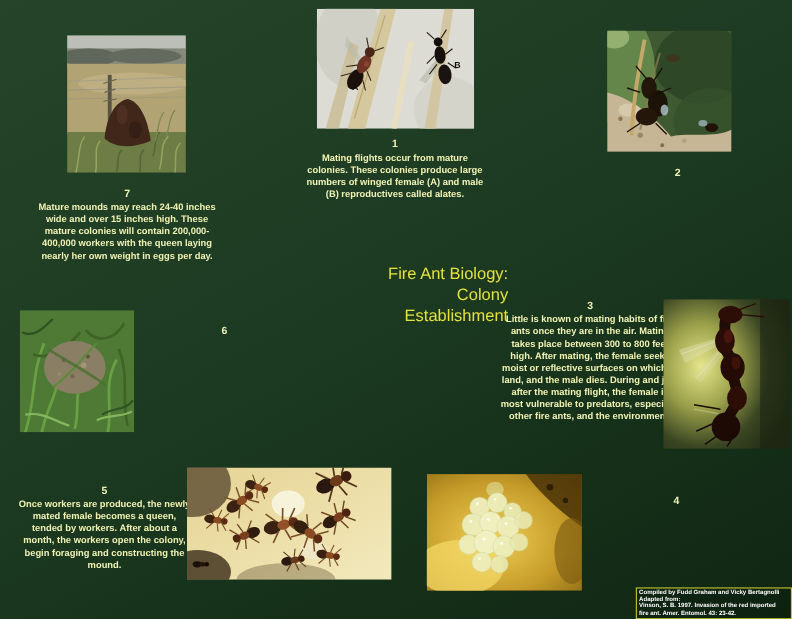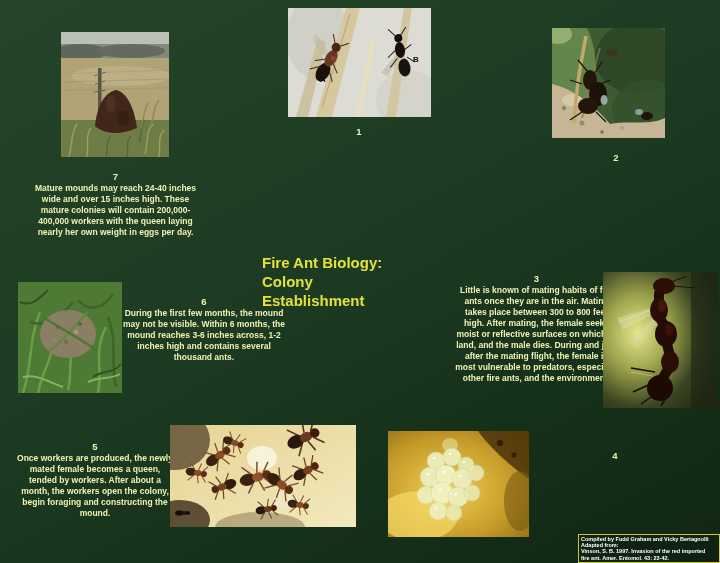"Mating flights occur from mature" div.step-text { html: none -> <div>Mating flights occur from mature colonies. These colonies produce large numbers of winged female (A) and male (B) reproductives called alates.</div> }
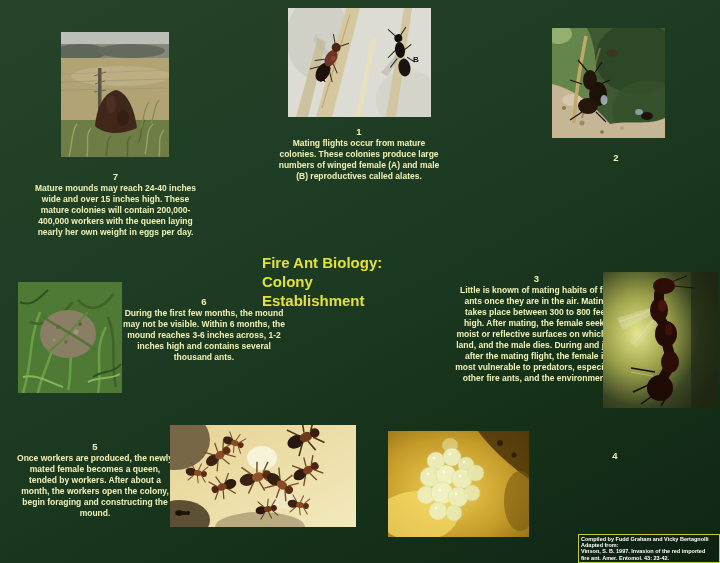"Fire Ant Biology:" .title { font-weight: bold -> normal; text-align: left -> right; top: 253px -> 240px }
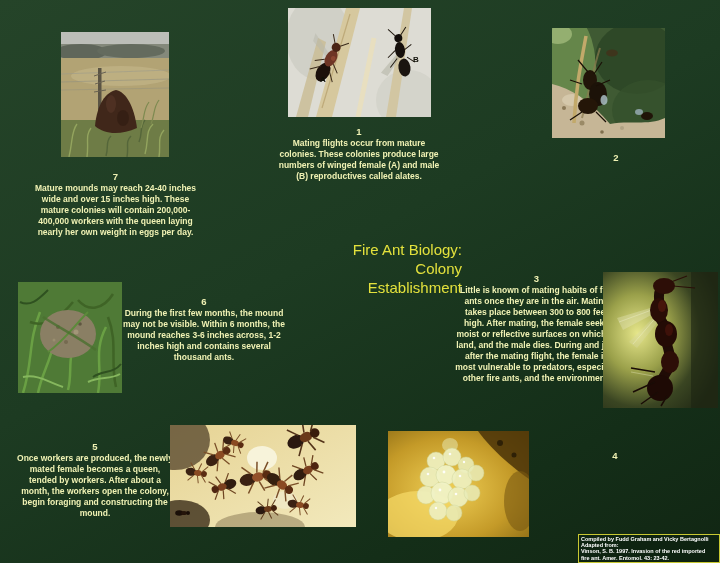"During the first few months," div.step-text { html: <div>During the first few months, the mound may not be visible. Within 6 months, the mound reaches 3-6 inches across, 1-2 inches high and contains several thousand ants.</div> -> none }
